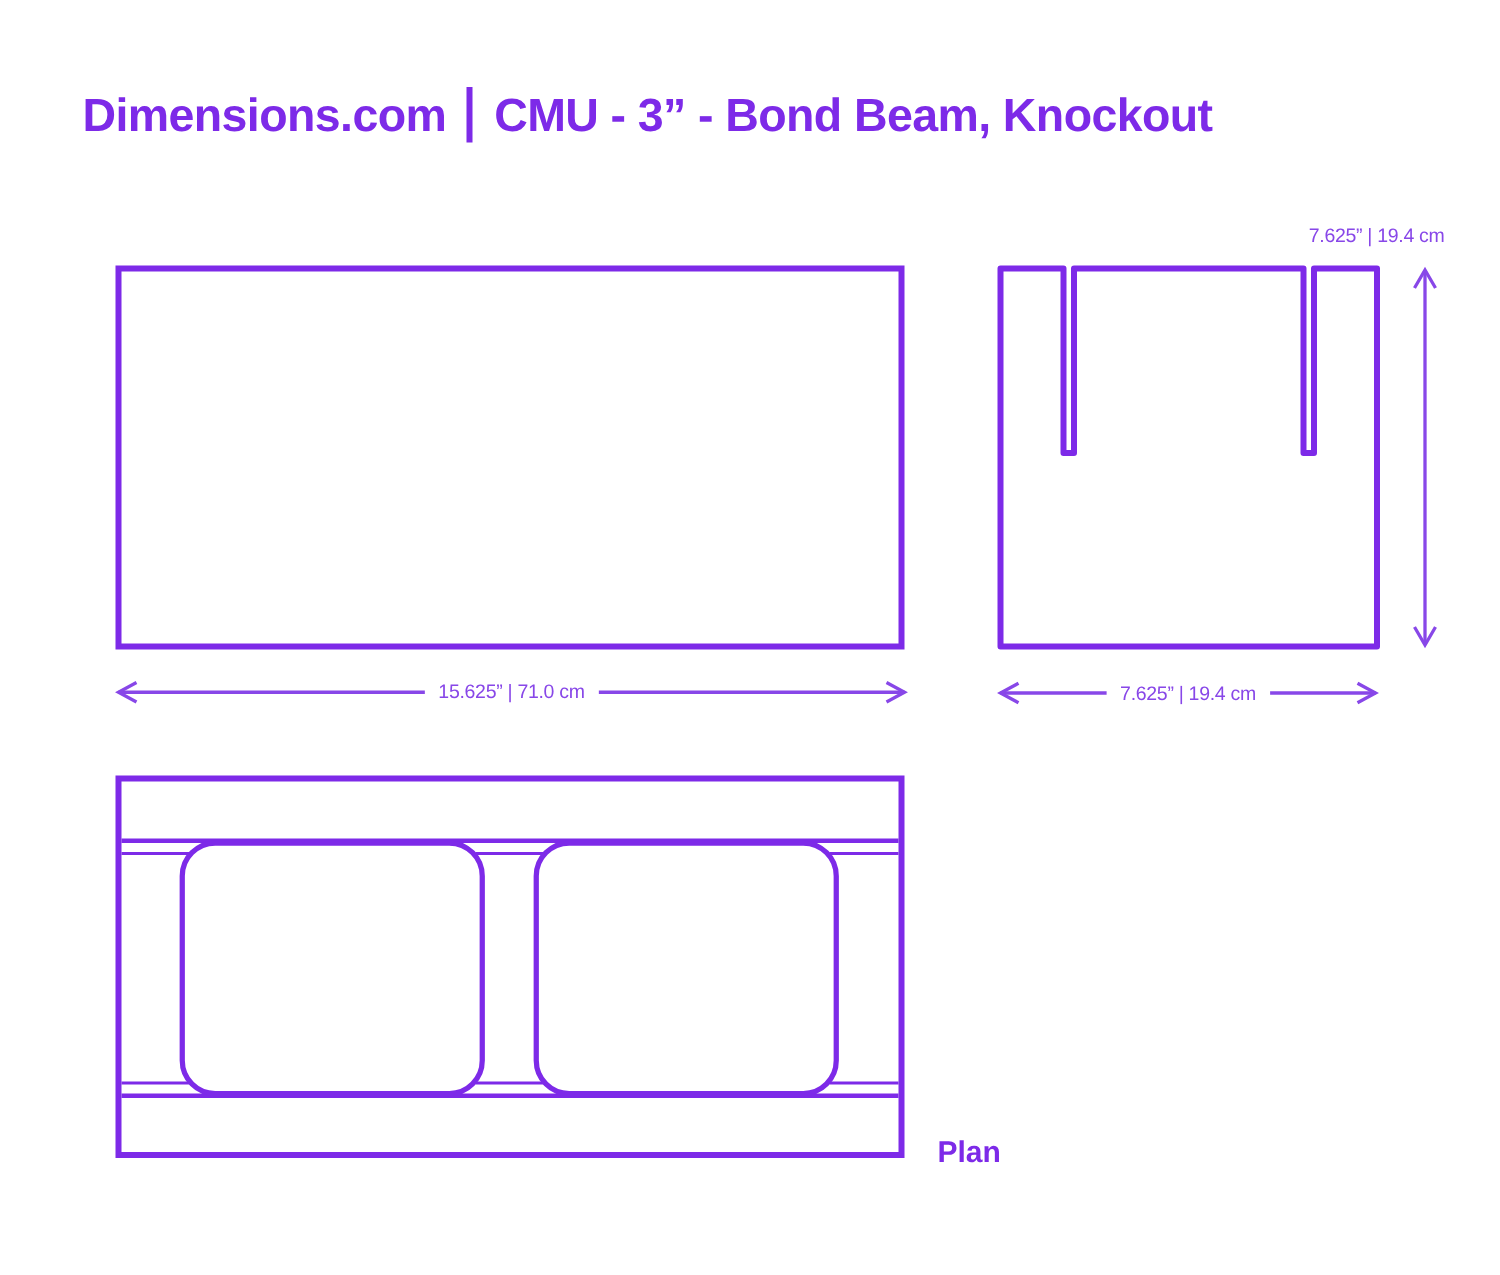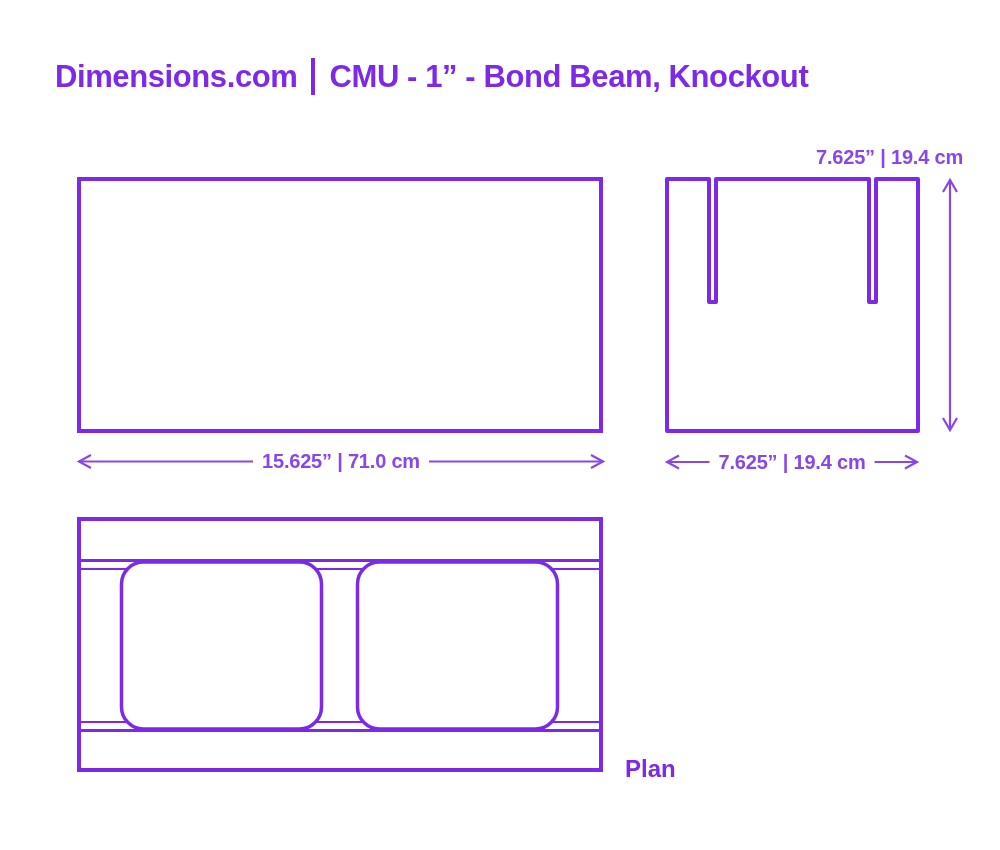"CMU - 1” - Bond" span { text: 1 -> 3 }
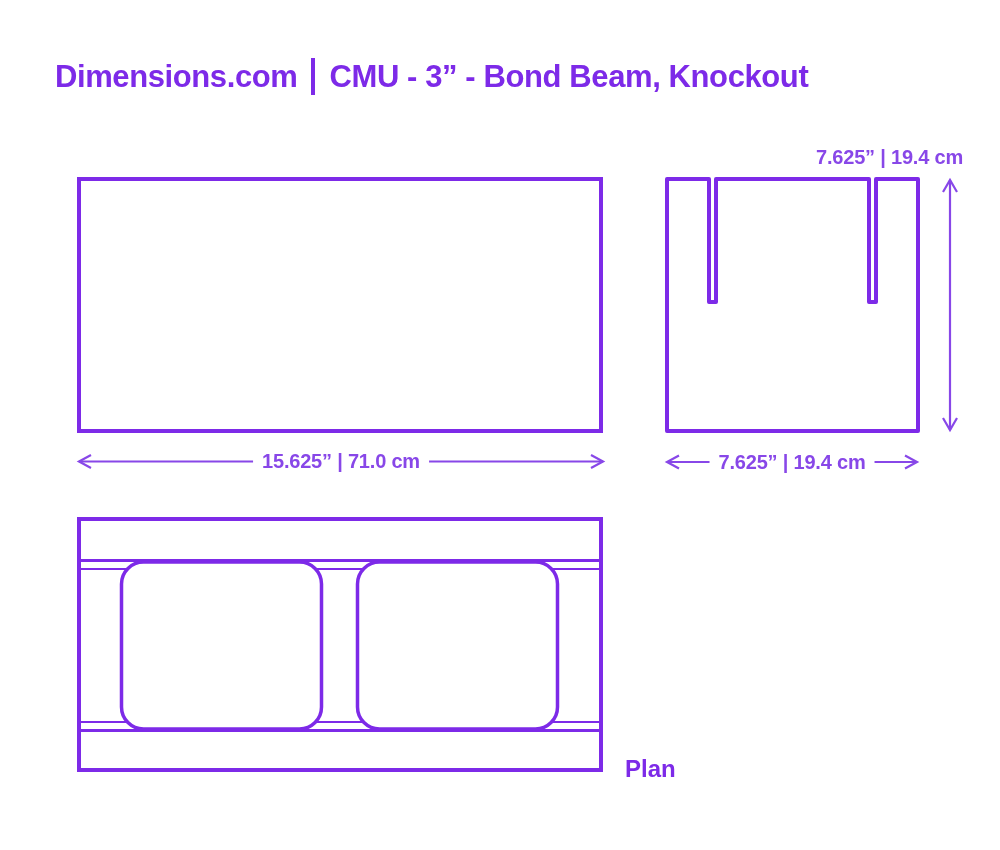"7.625” | 19.4 cm" .dim-label { font-size: 20px -> 13px; font-weight: 700 -> 400 }
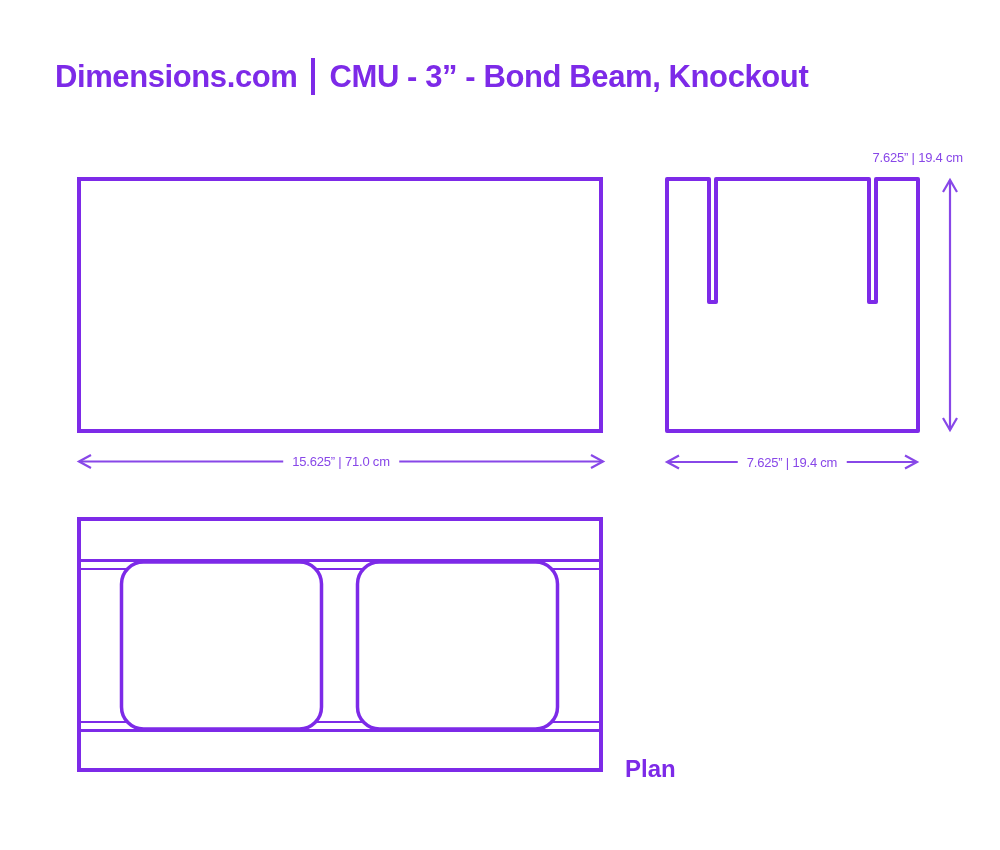"Plan" .plan-label { font-size: 24px -> 20px }
